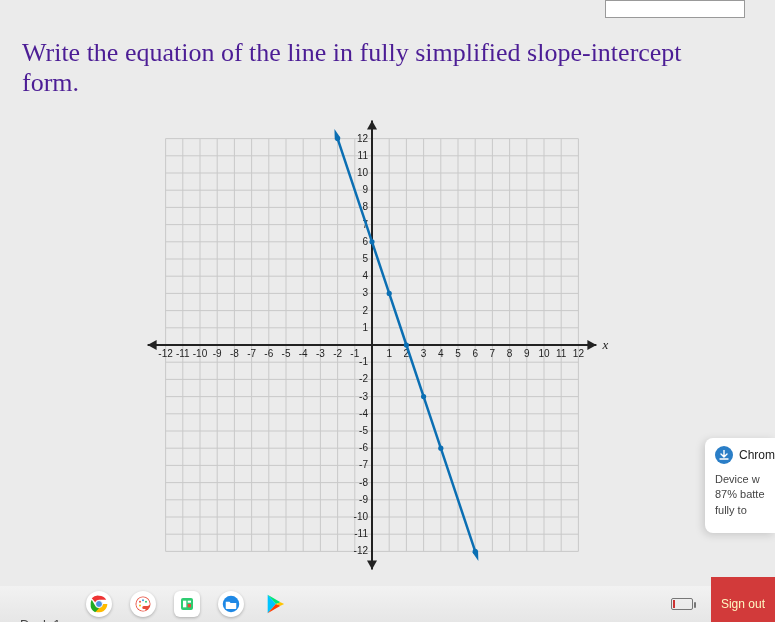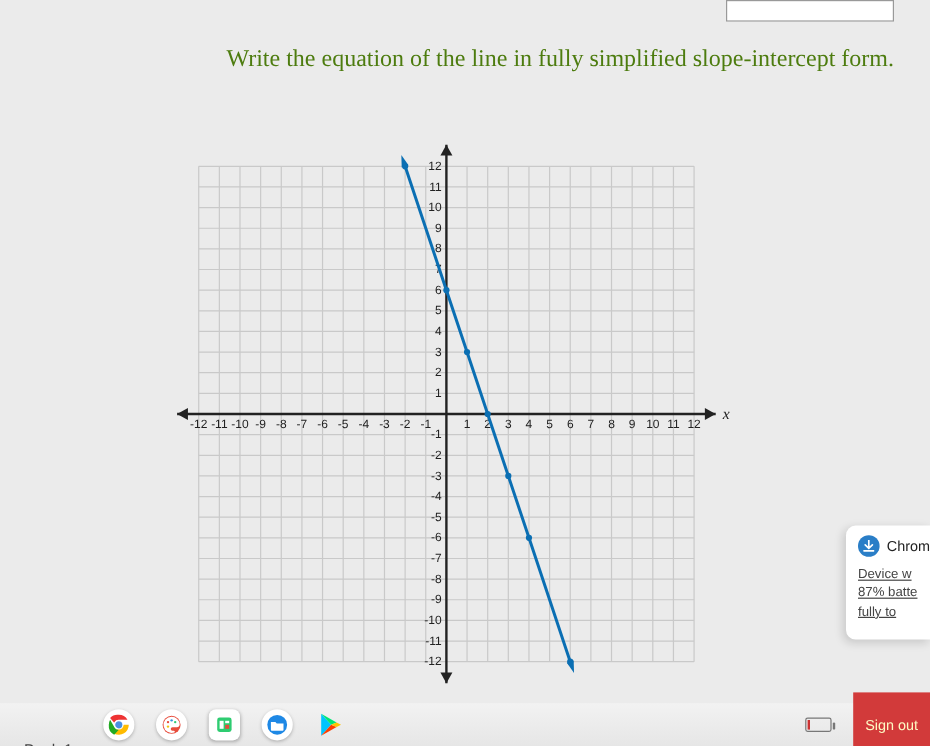"Write the equation of the" .question { color: #4d7c0f -> #4c1d95; font-size: 20px -> 26px; text-align: right -> none }
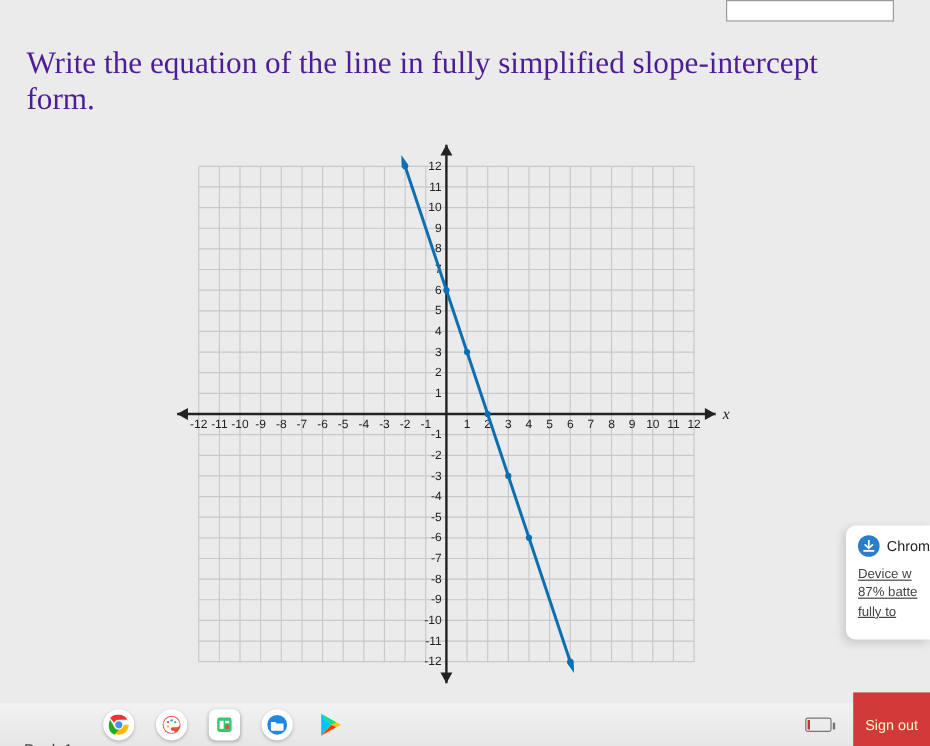"Device w" .notif-line { text-decoration: underline -> none }
